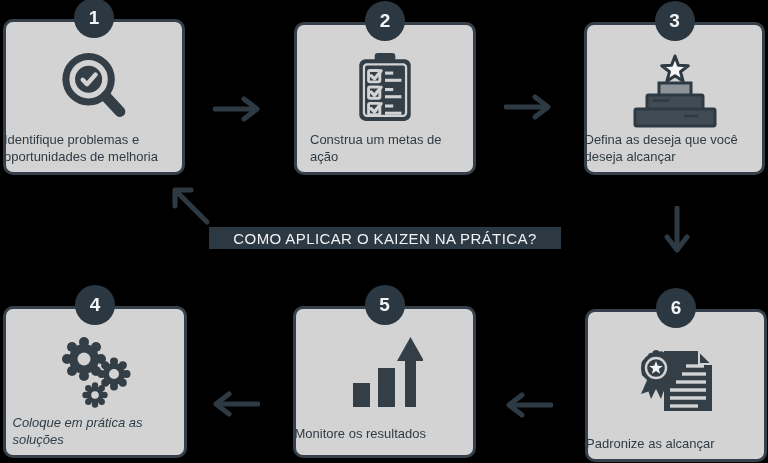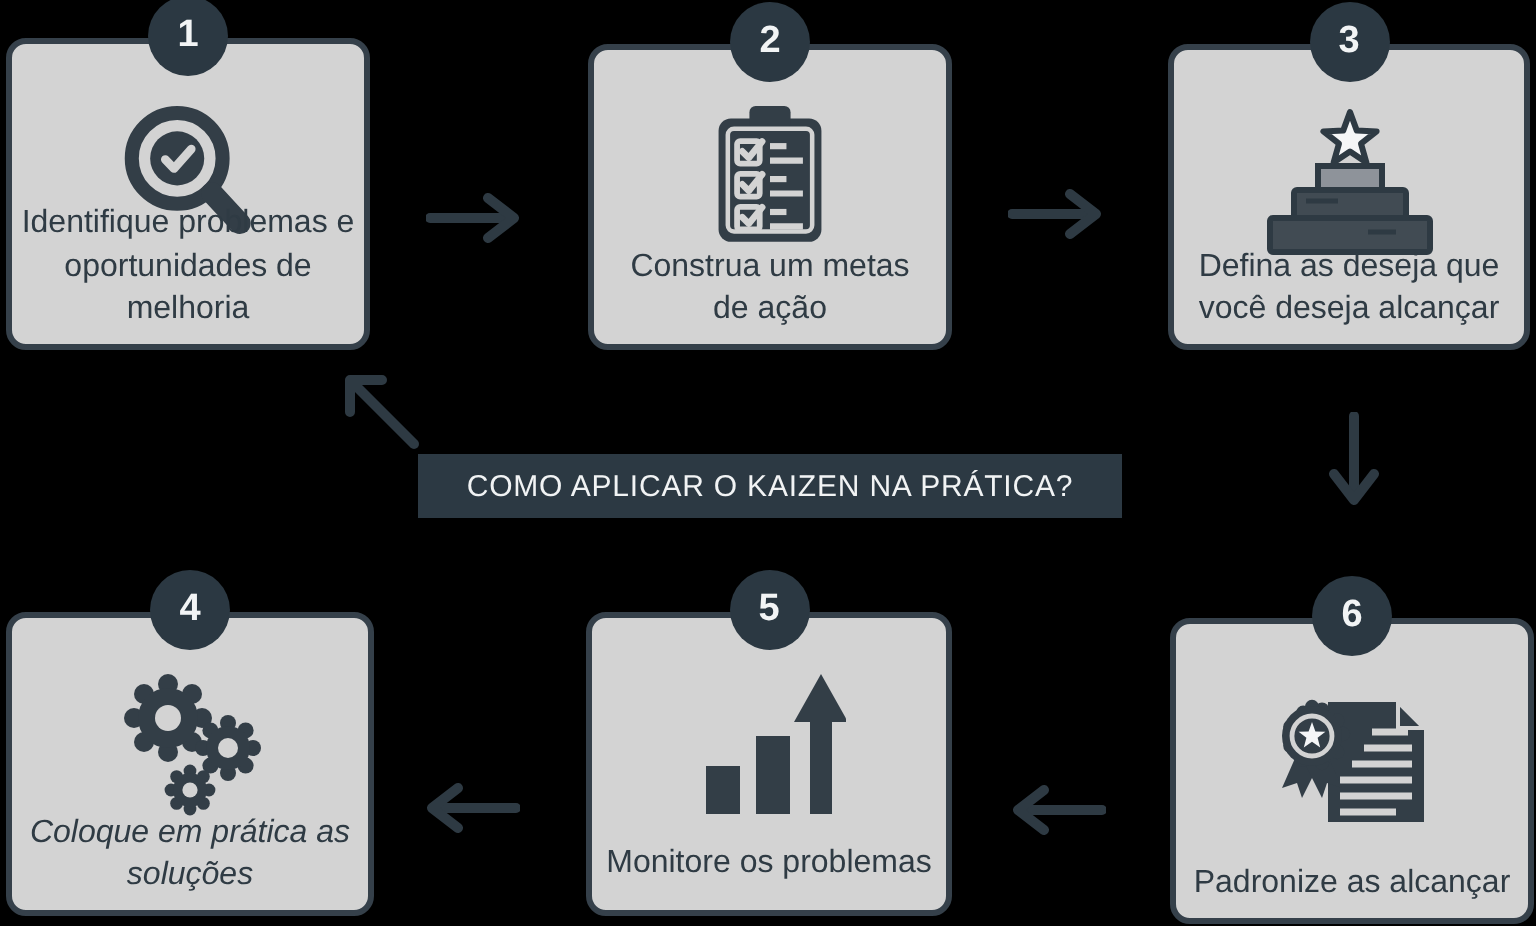"Identifique problemas e oportunidades de" .caption { font-size: 16px -> 13px; text-align: center -> none }
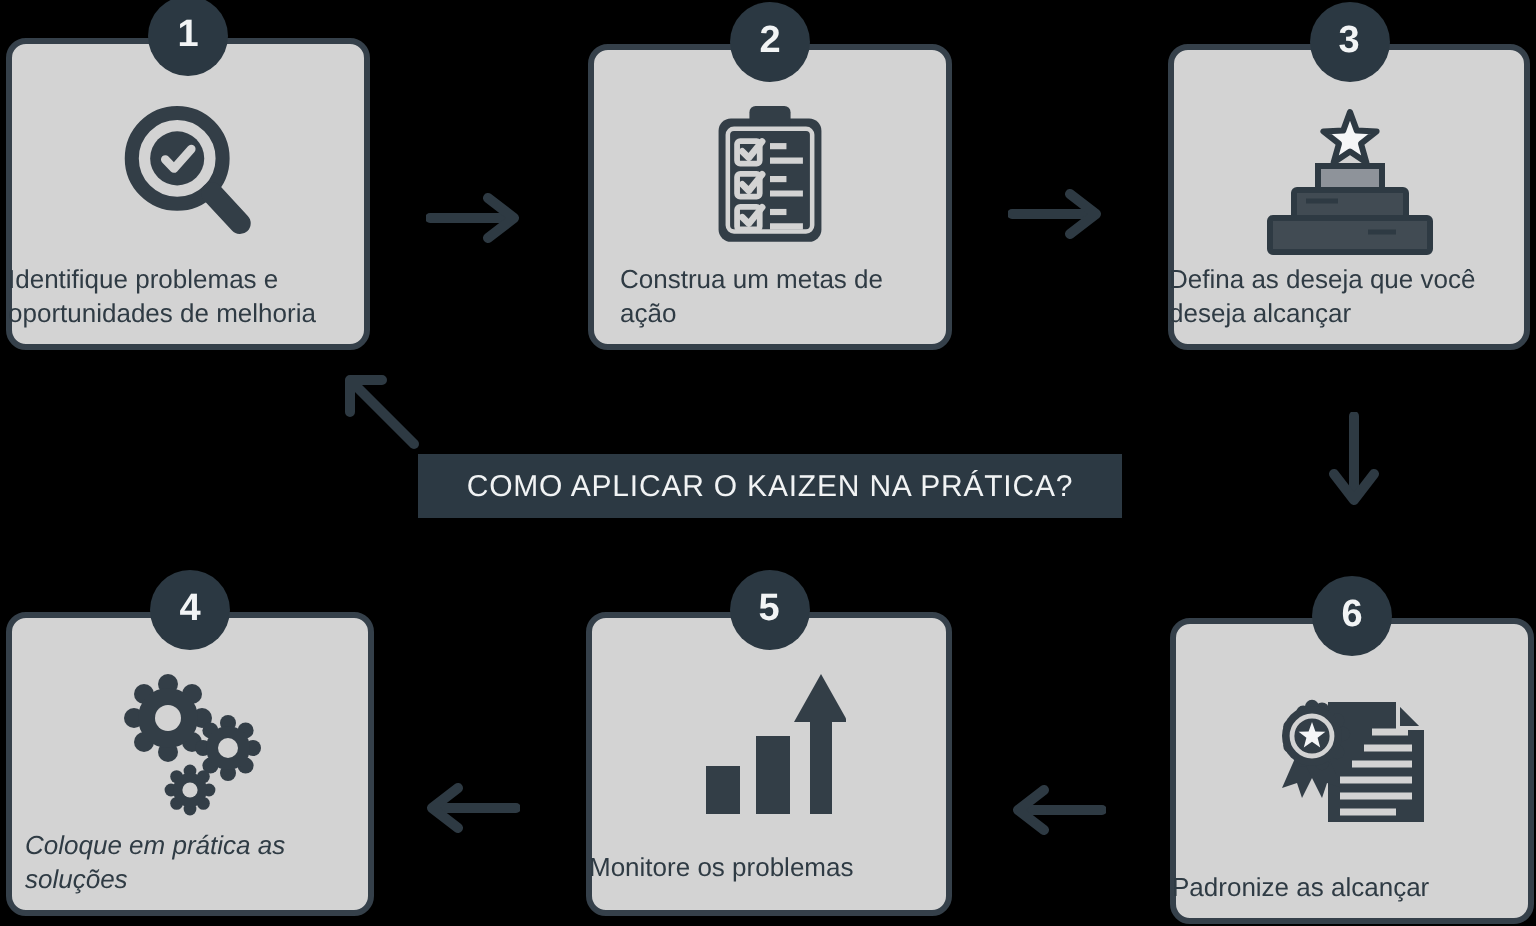"COMO APLICAR O KAIZEN NA" .banner { height: 32px -> 22px }
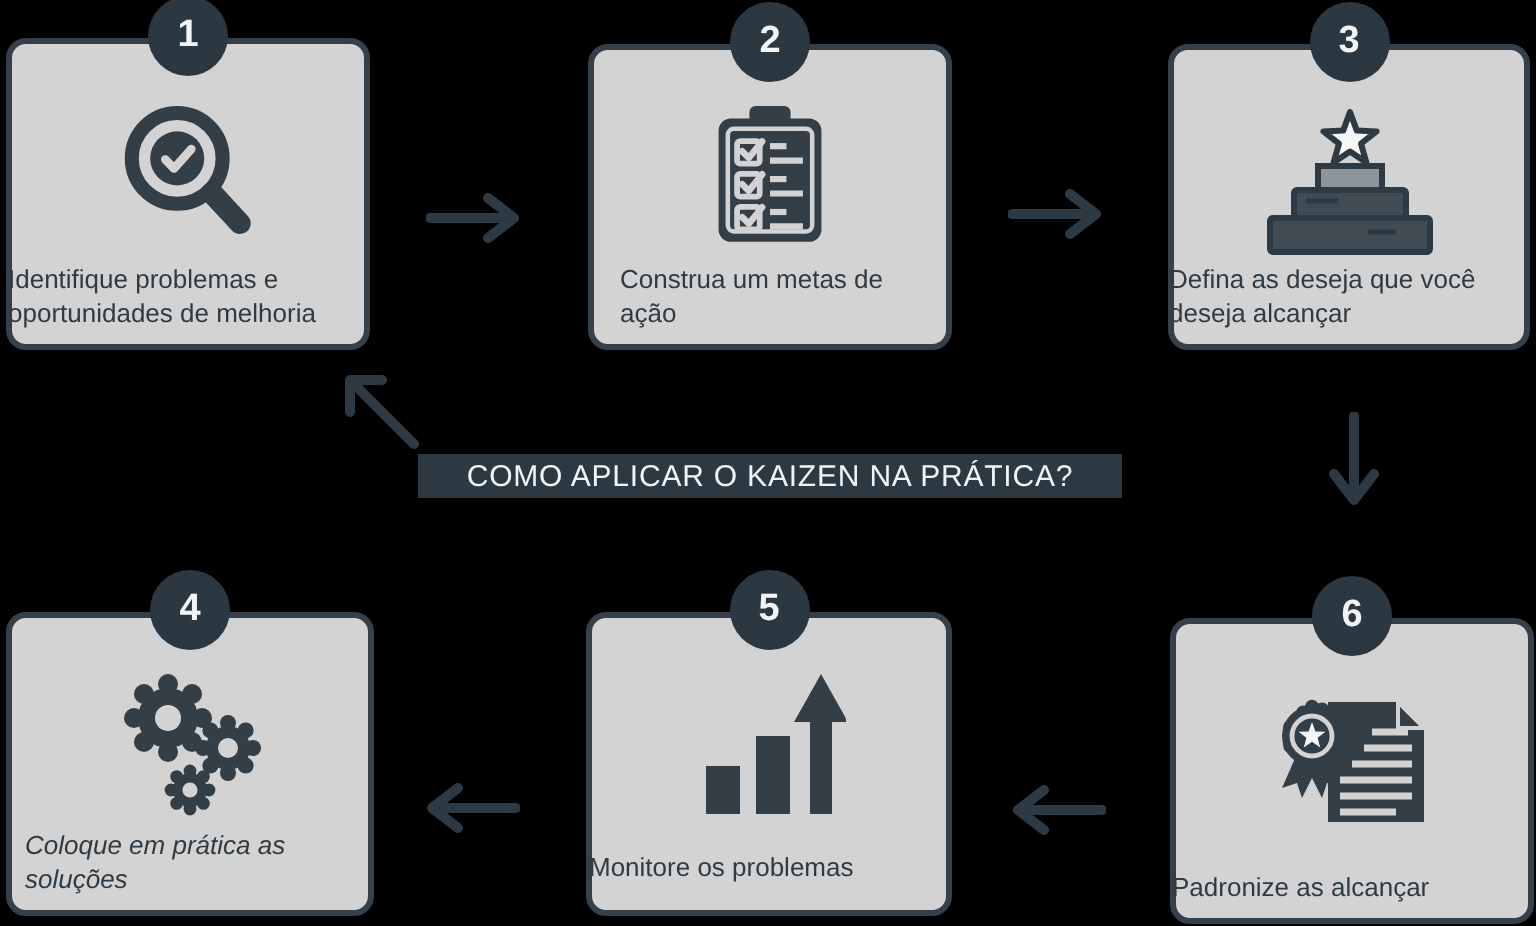"Monitore os problemas" div.caption { text: problemas -> resultados }
